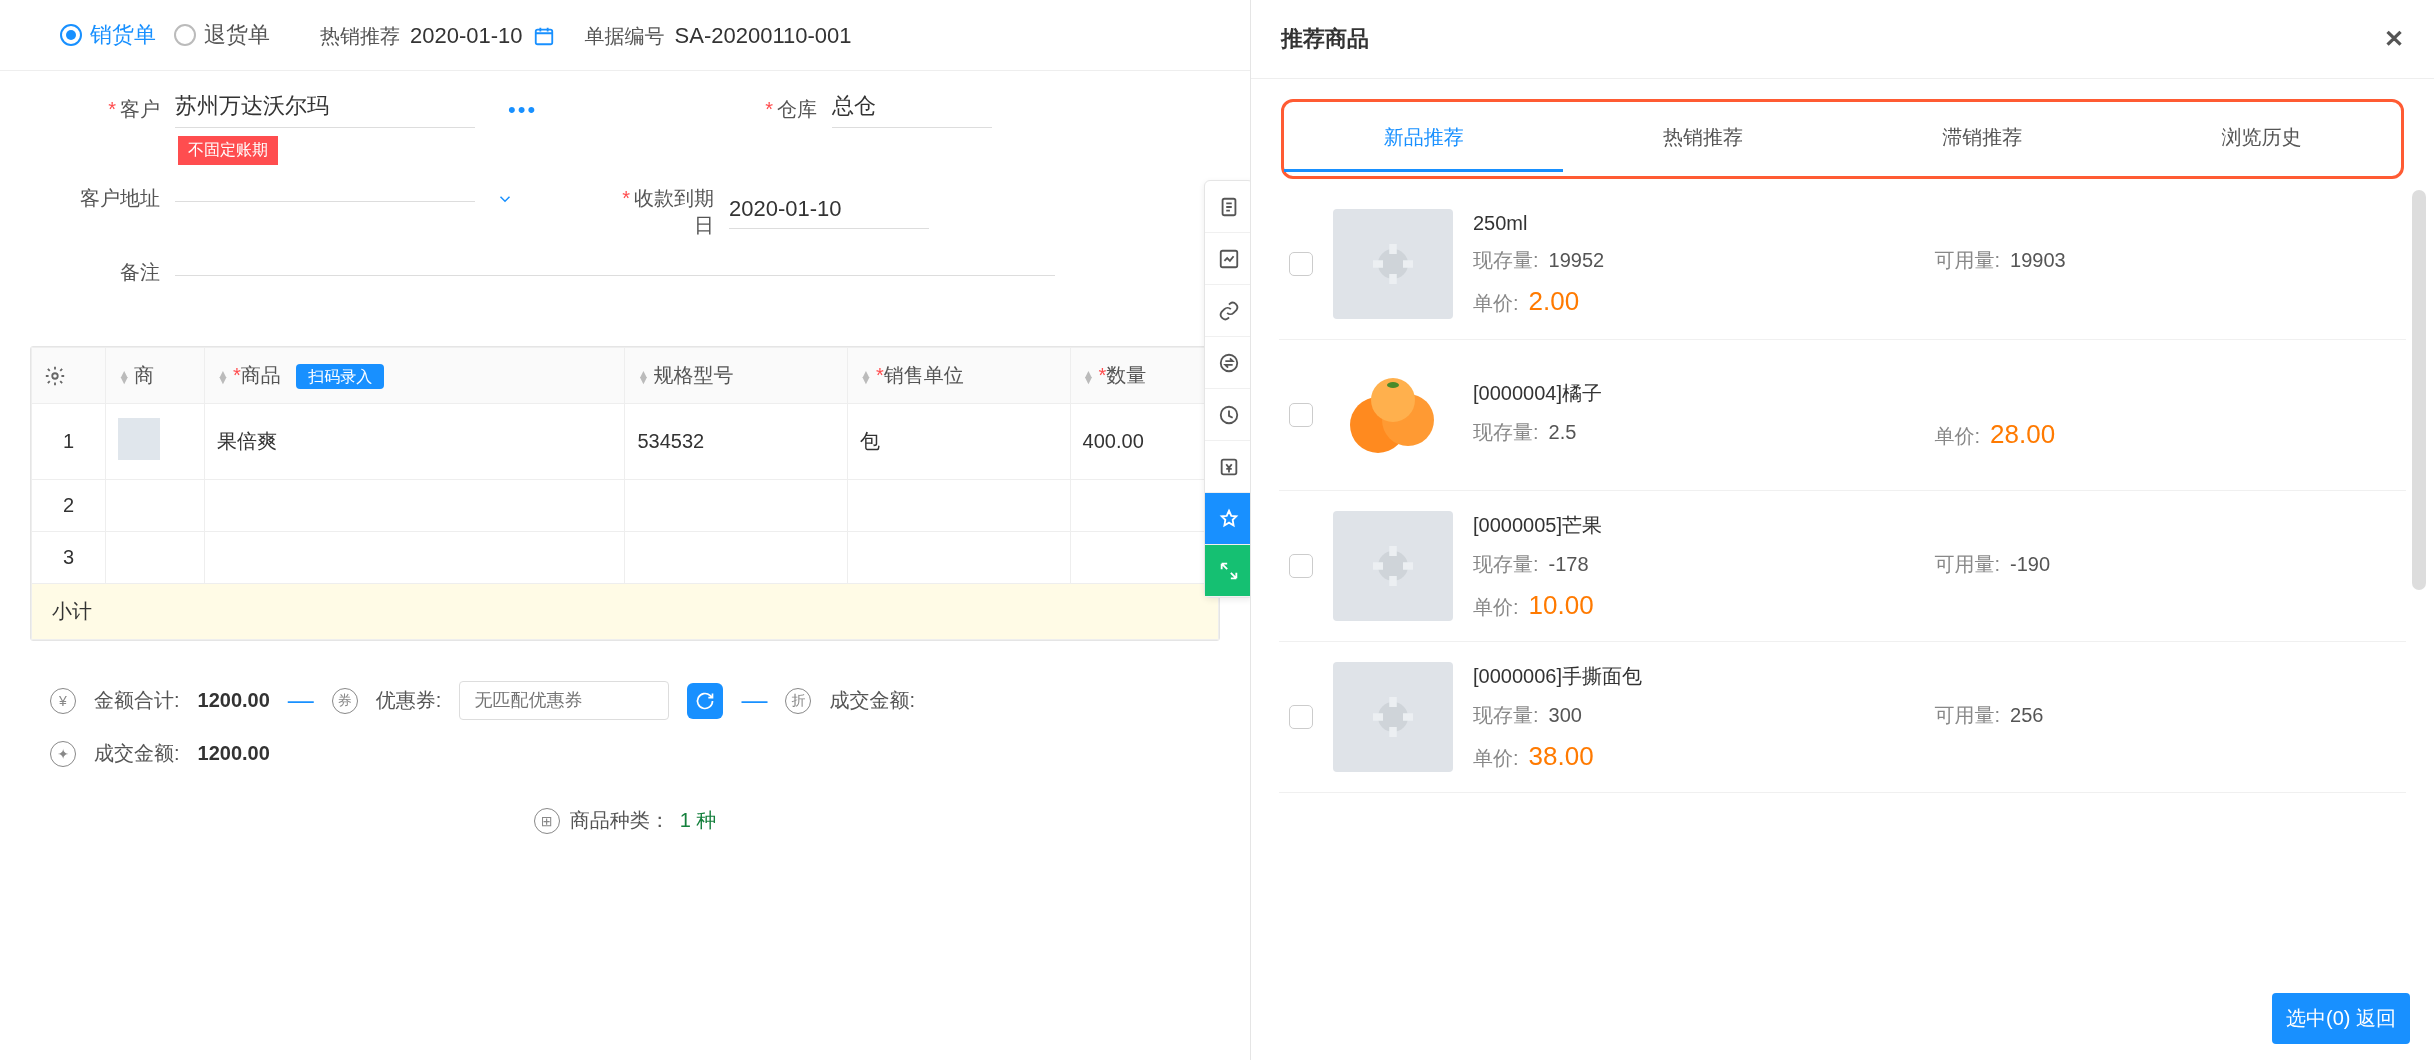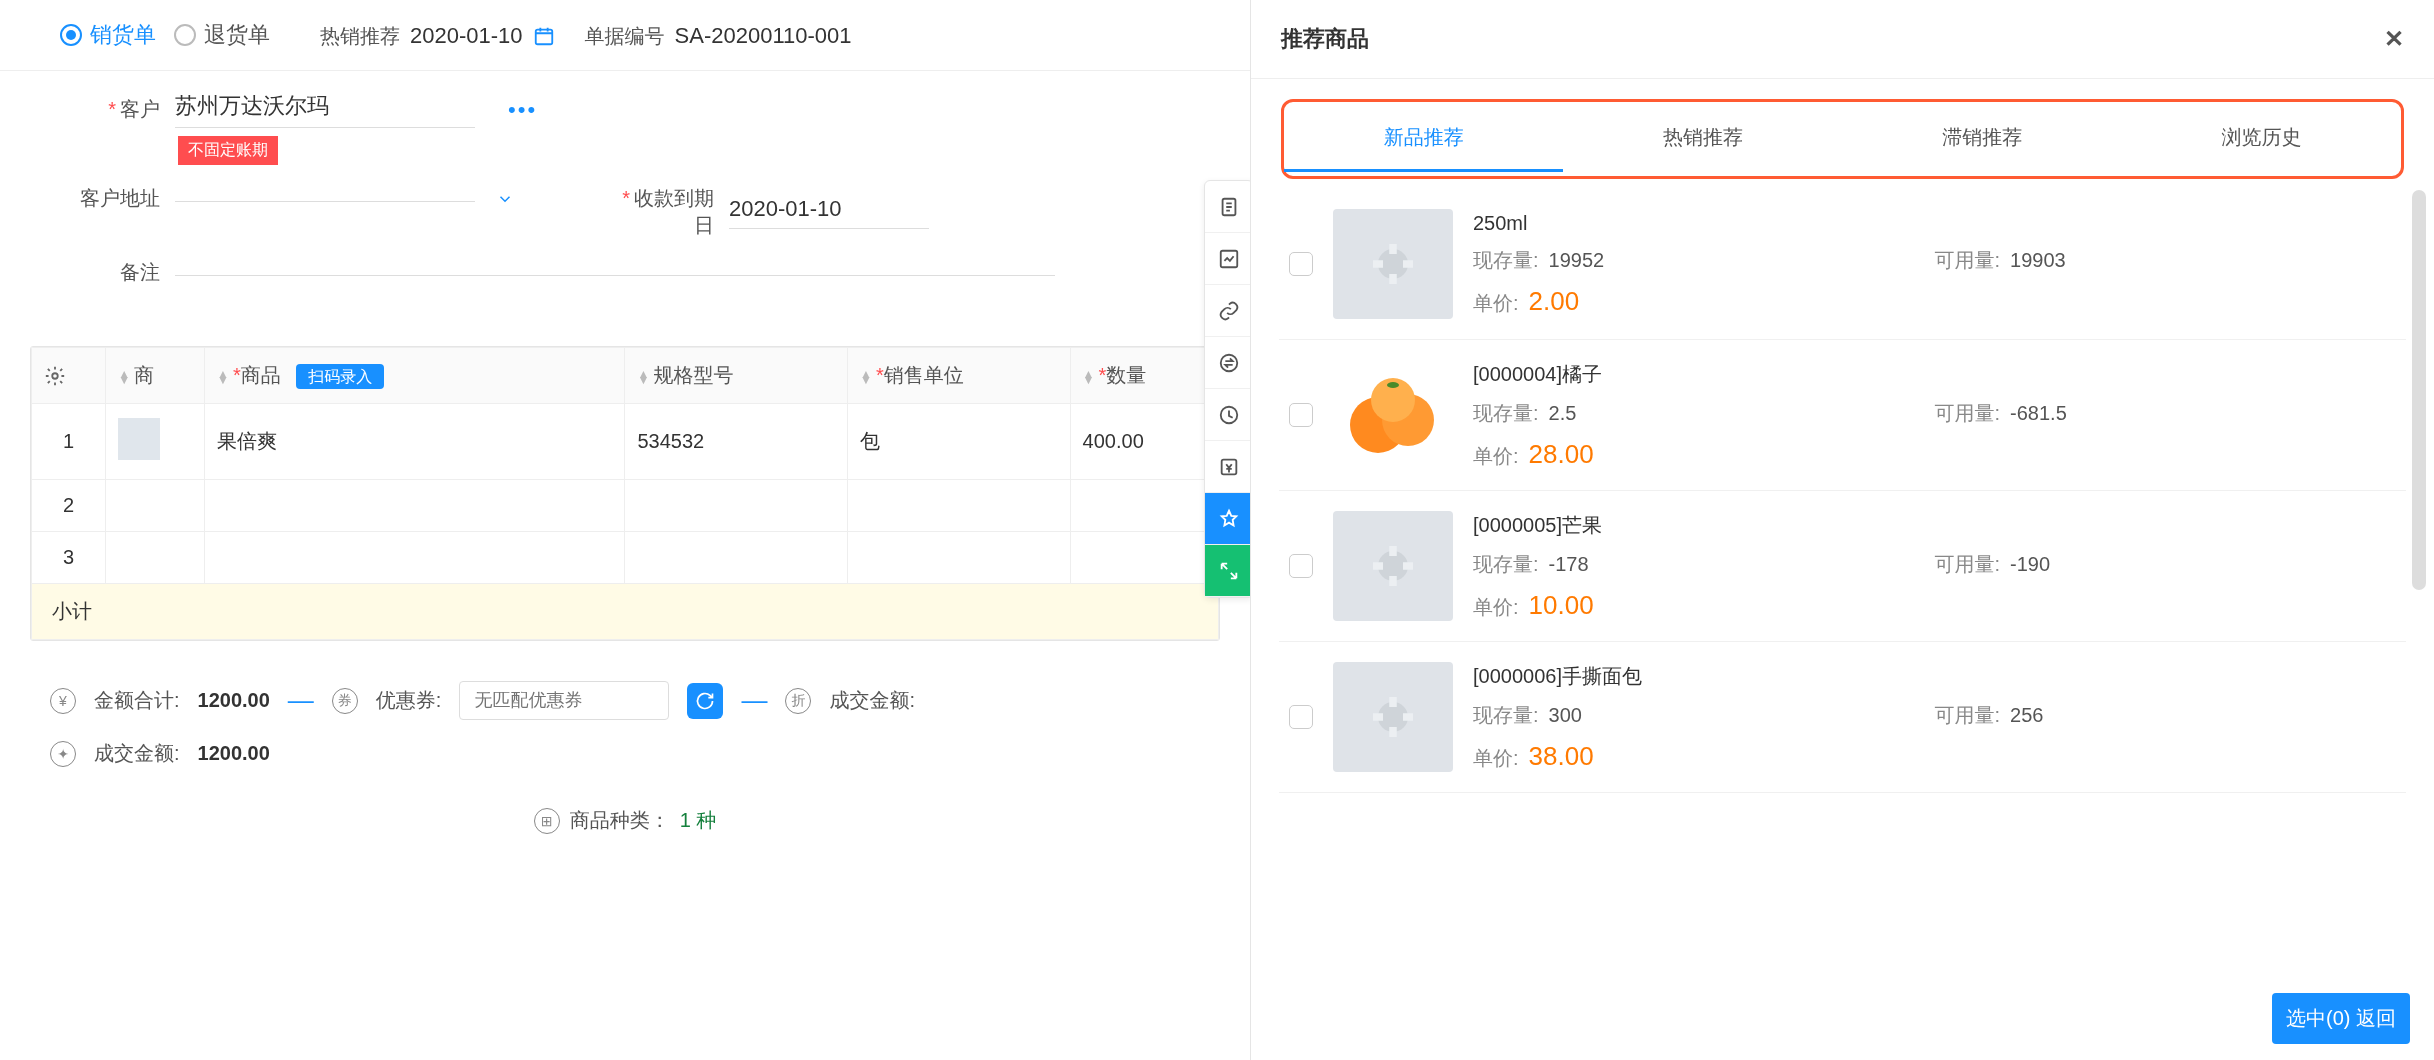"* 仓库" div.form-field { html: none -> <div> <div><span>*</span><span>仓库</span></div> <div>总仓</div> </div> }
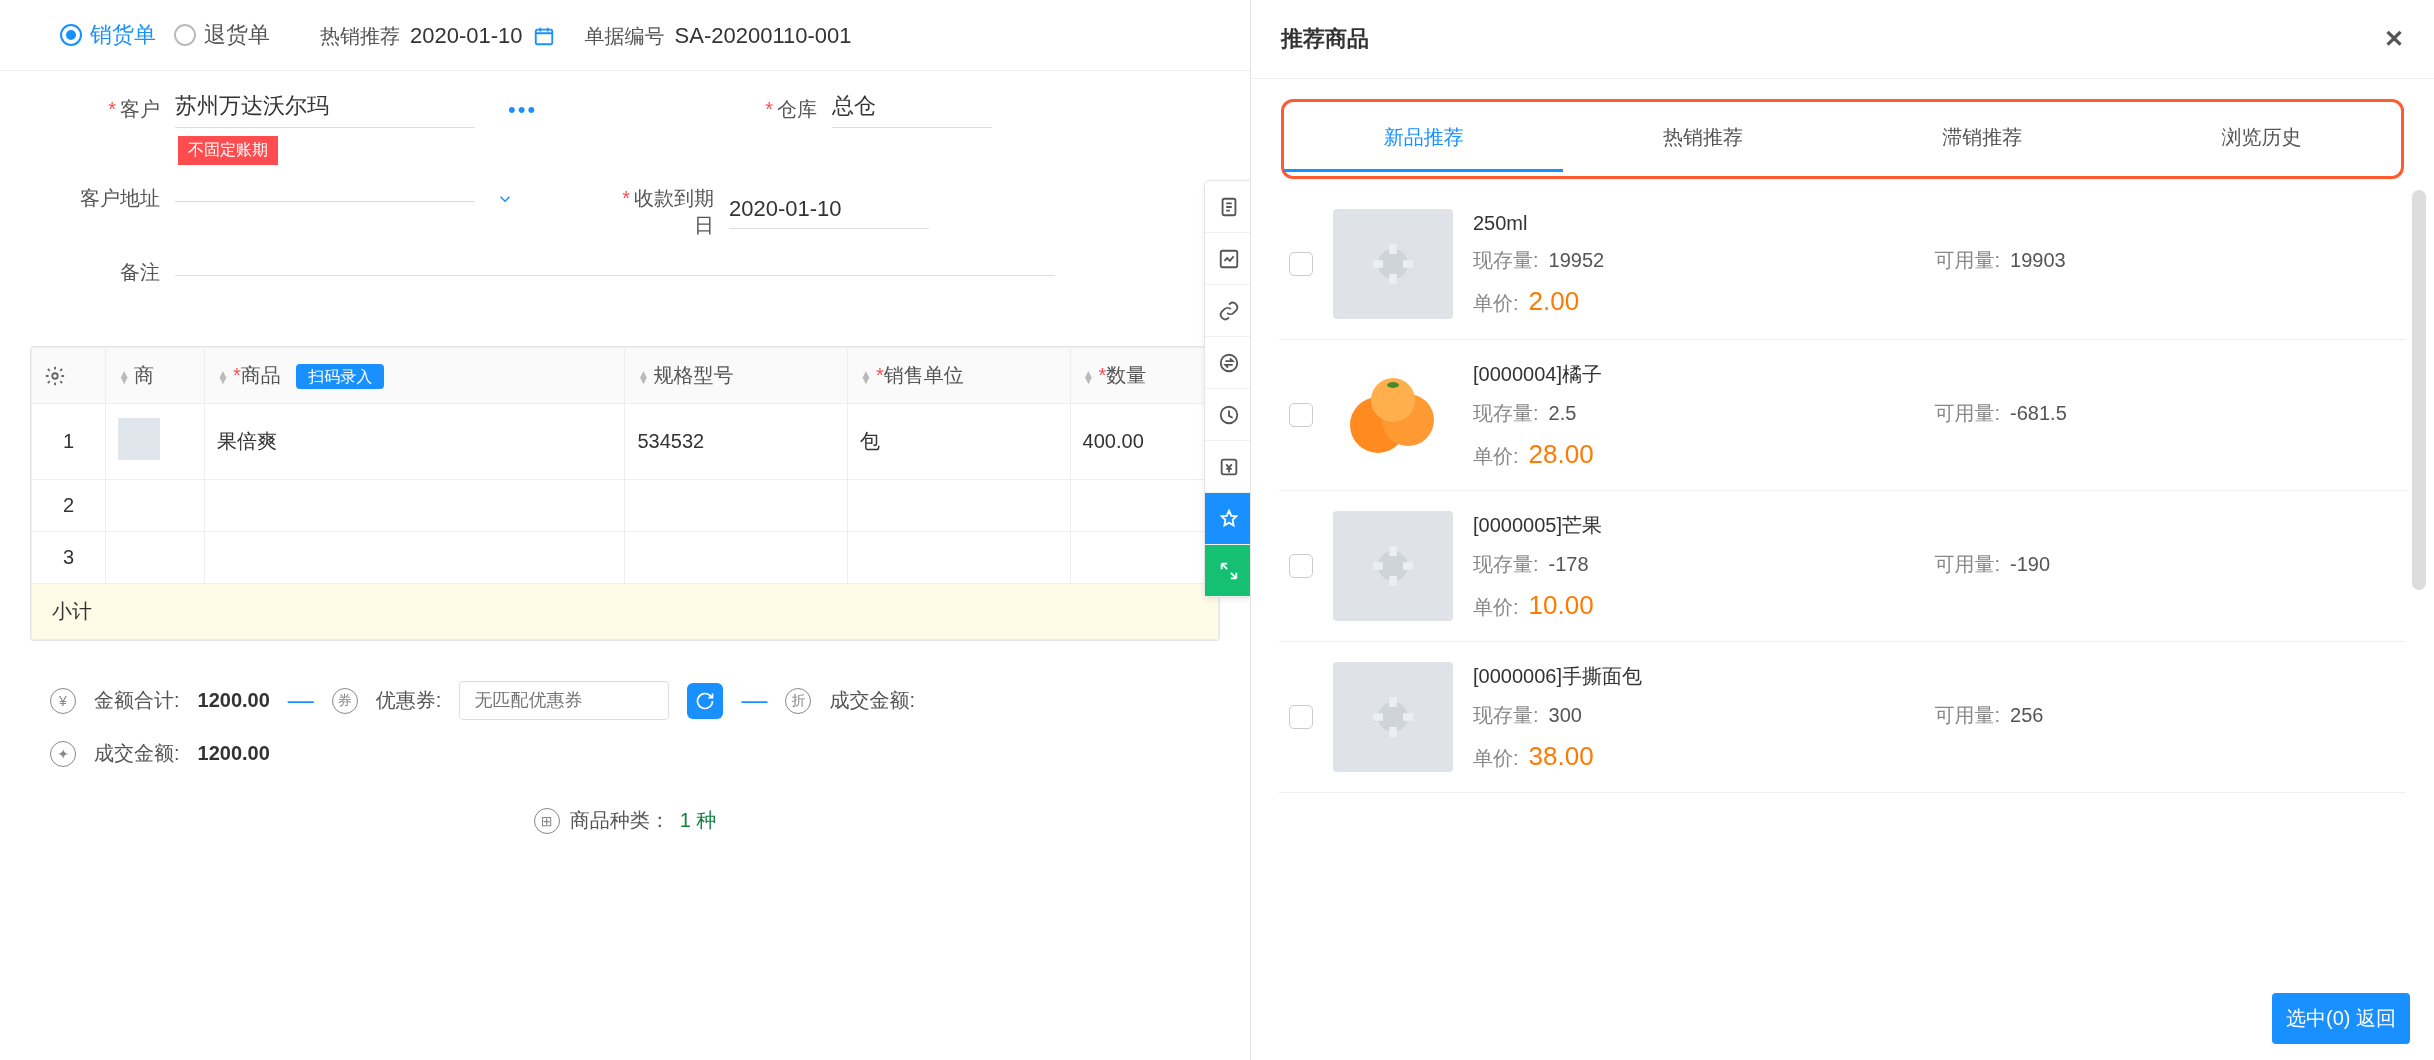"可用量: -681.5" div.stat { html: <div><span>可用量:</span><span>-681.5</span></div> -> none }
